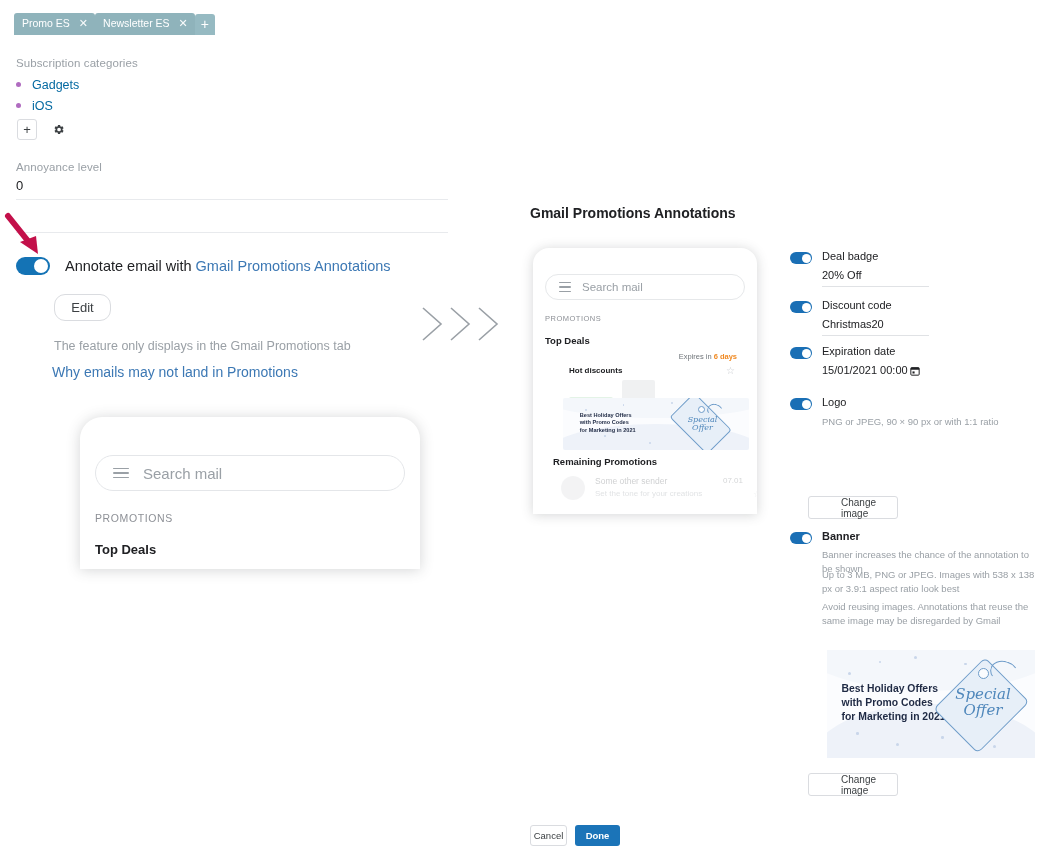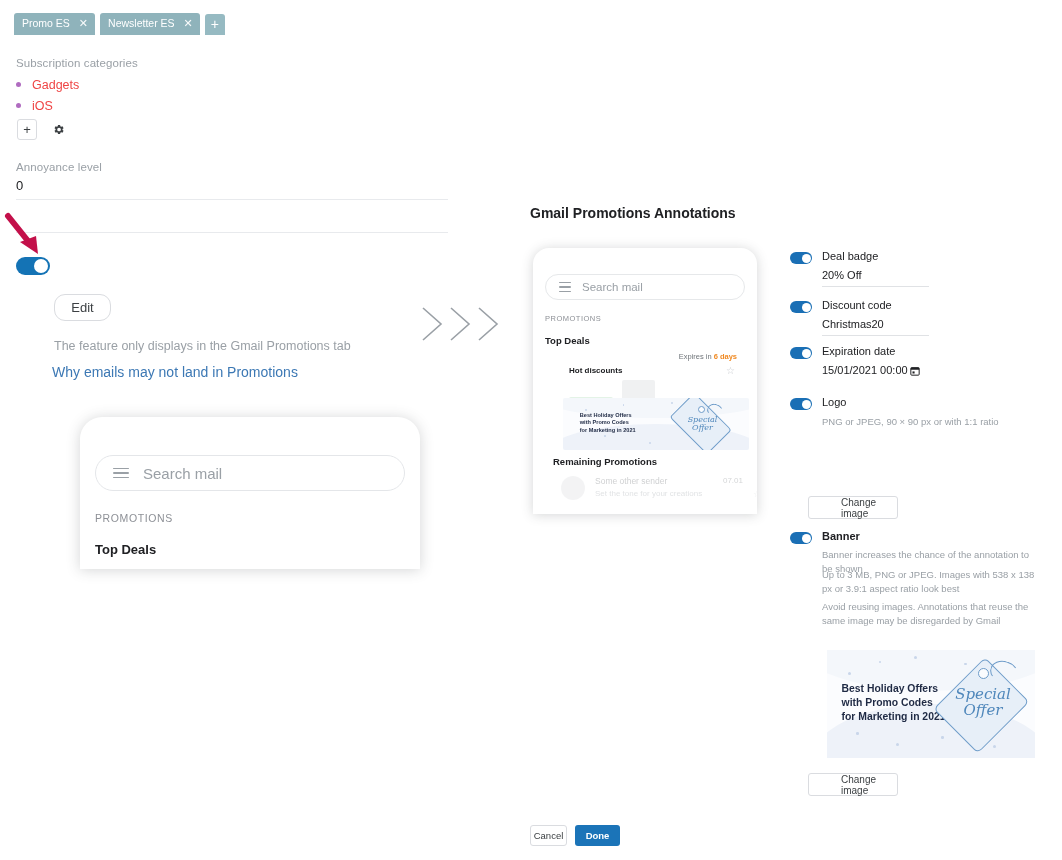"Promo ES" .tabs { gap: 5px -> none }
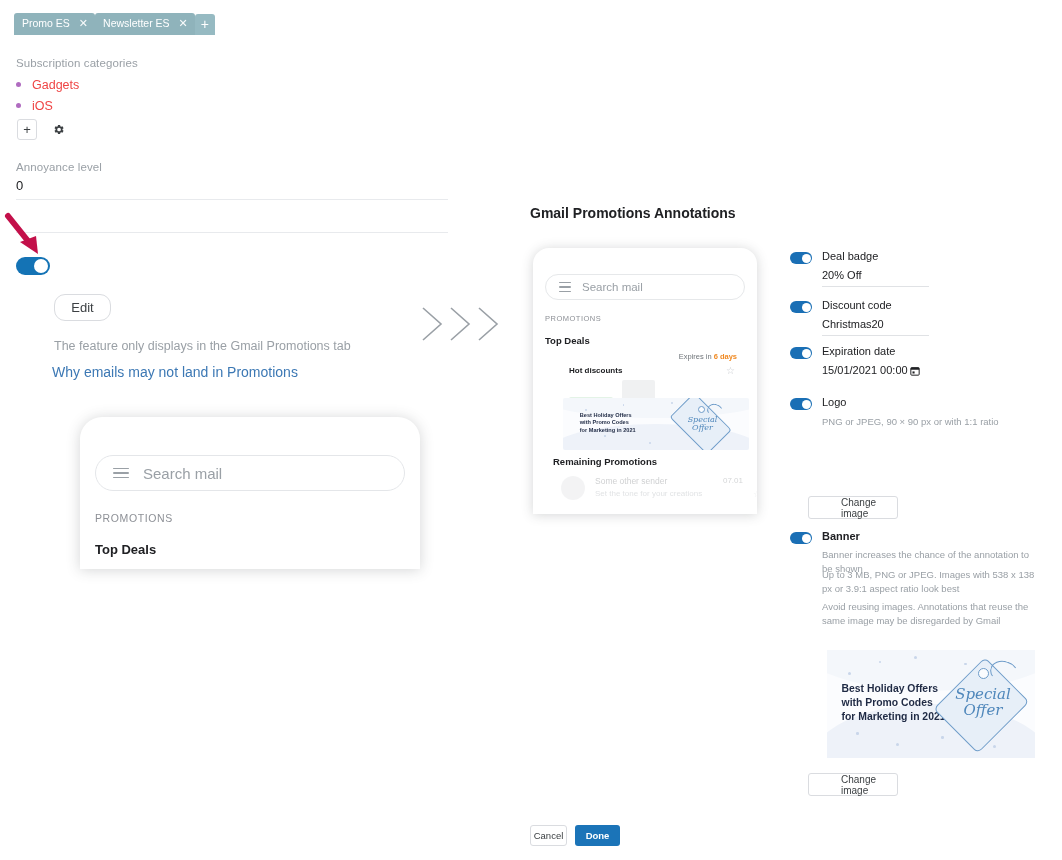"Gadgets" .cat-item { color: #ef4444 -> #0369a1 }
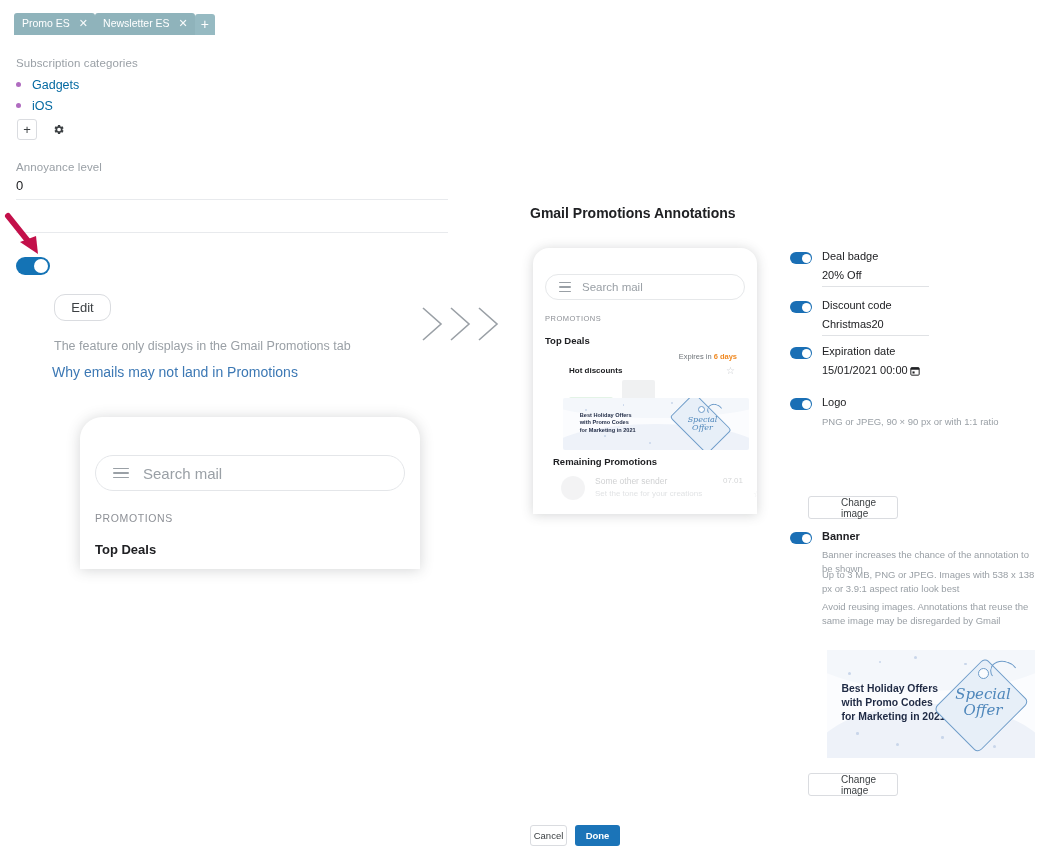"Annotate email with Gmail Promotions" div.toggle-text { html: none -> <div> <span>Annotate email with</span> <span>Gmail Promotions Annotations</span> </div> }
